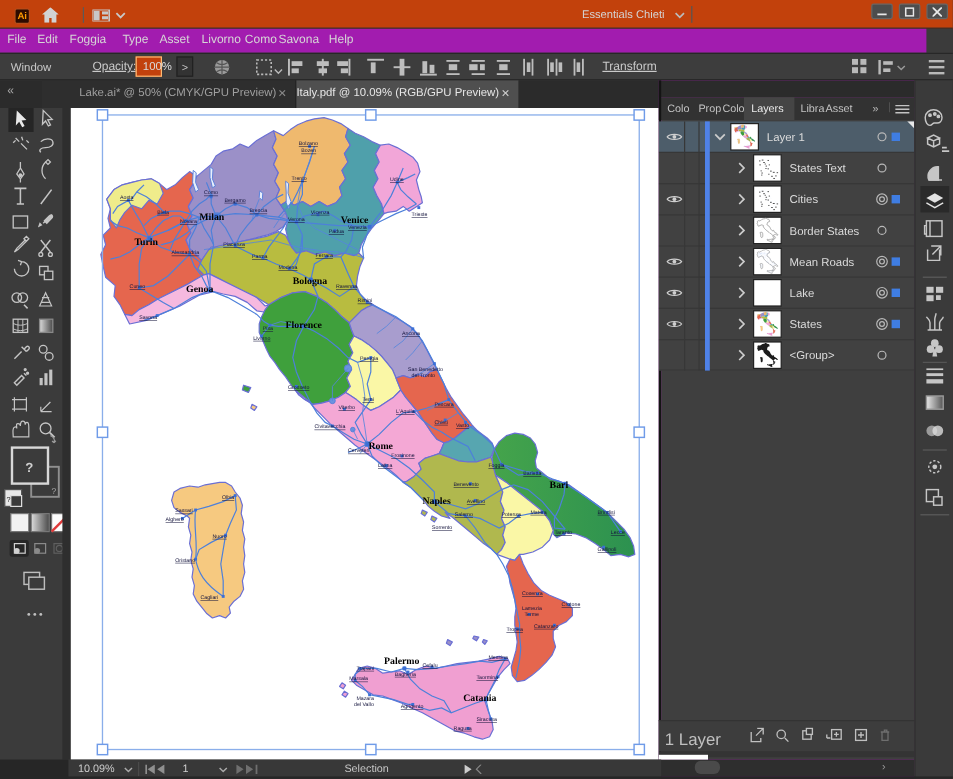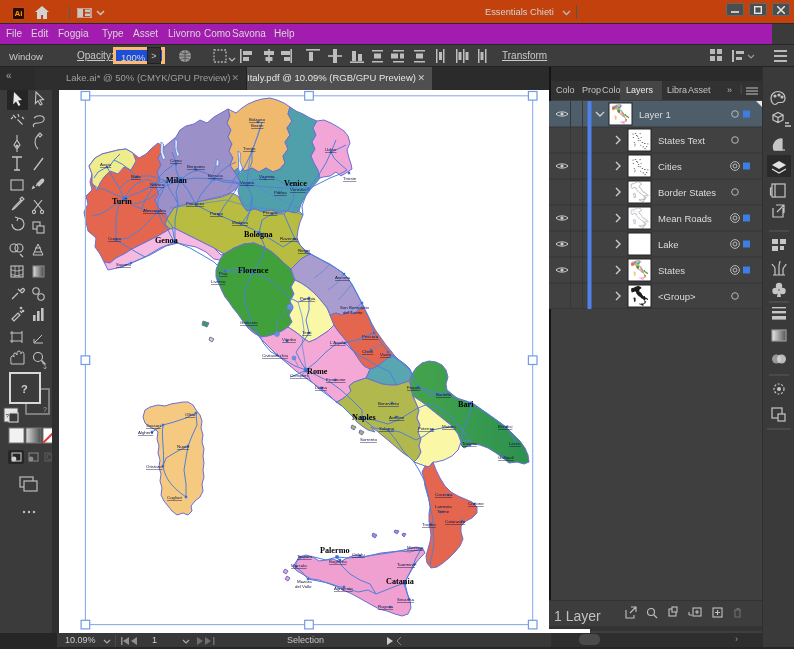"100%" div.abs { background: #1d4ed8 -> #c2410c; border: 3px solid #fdba74 -> 1px solid #fdba74; width: 52px -> 22px }
